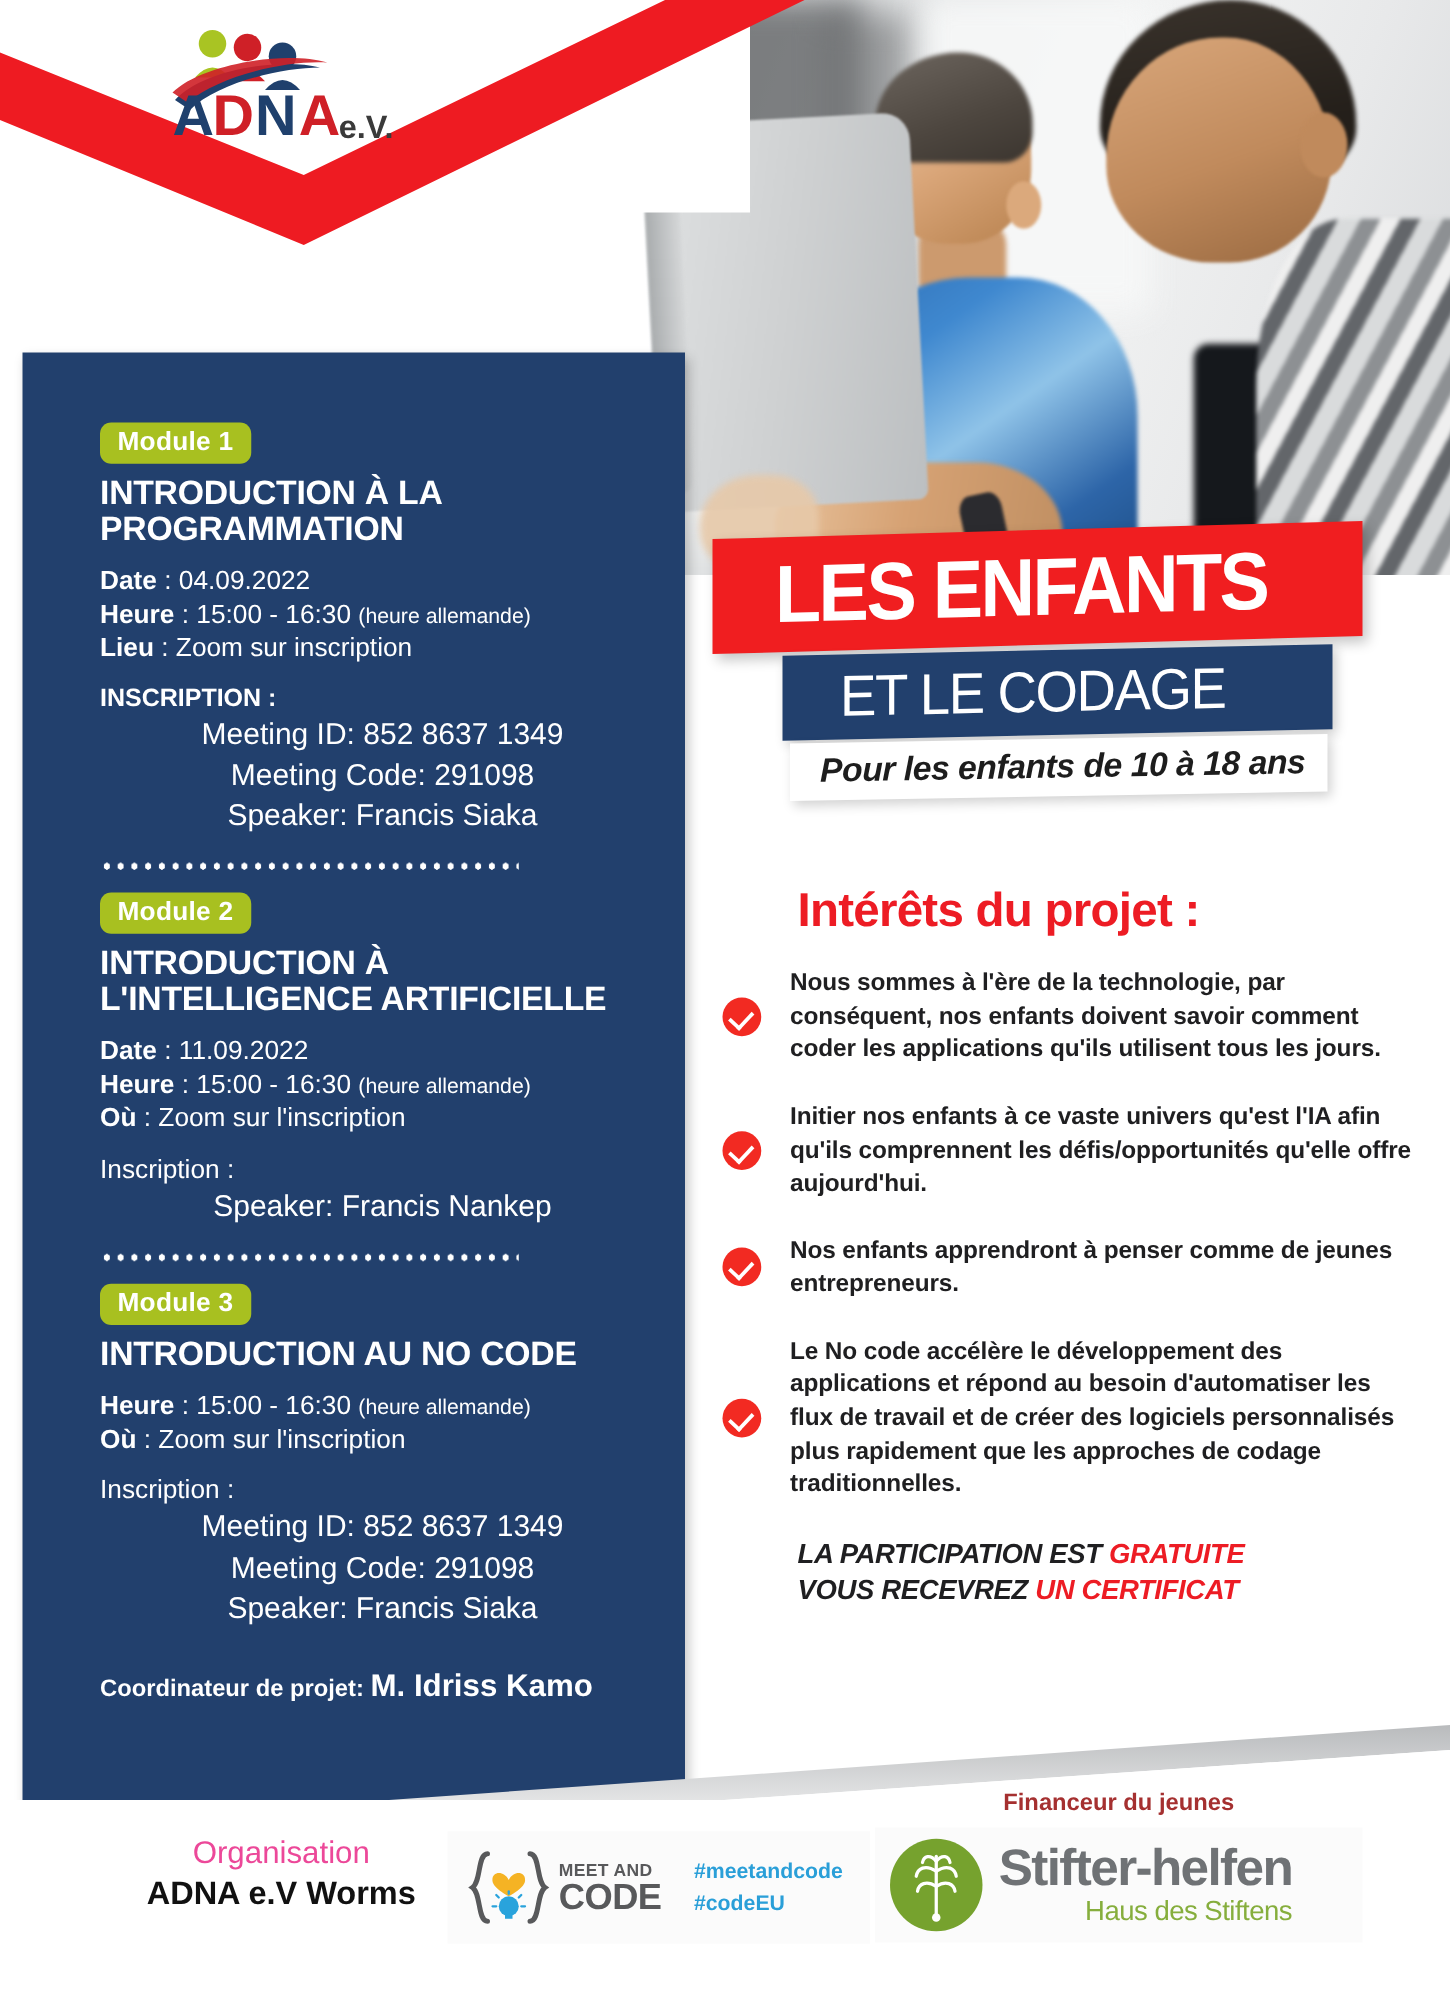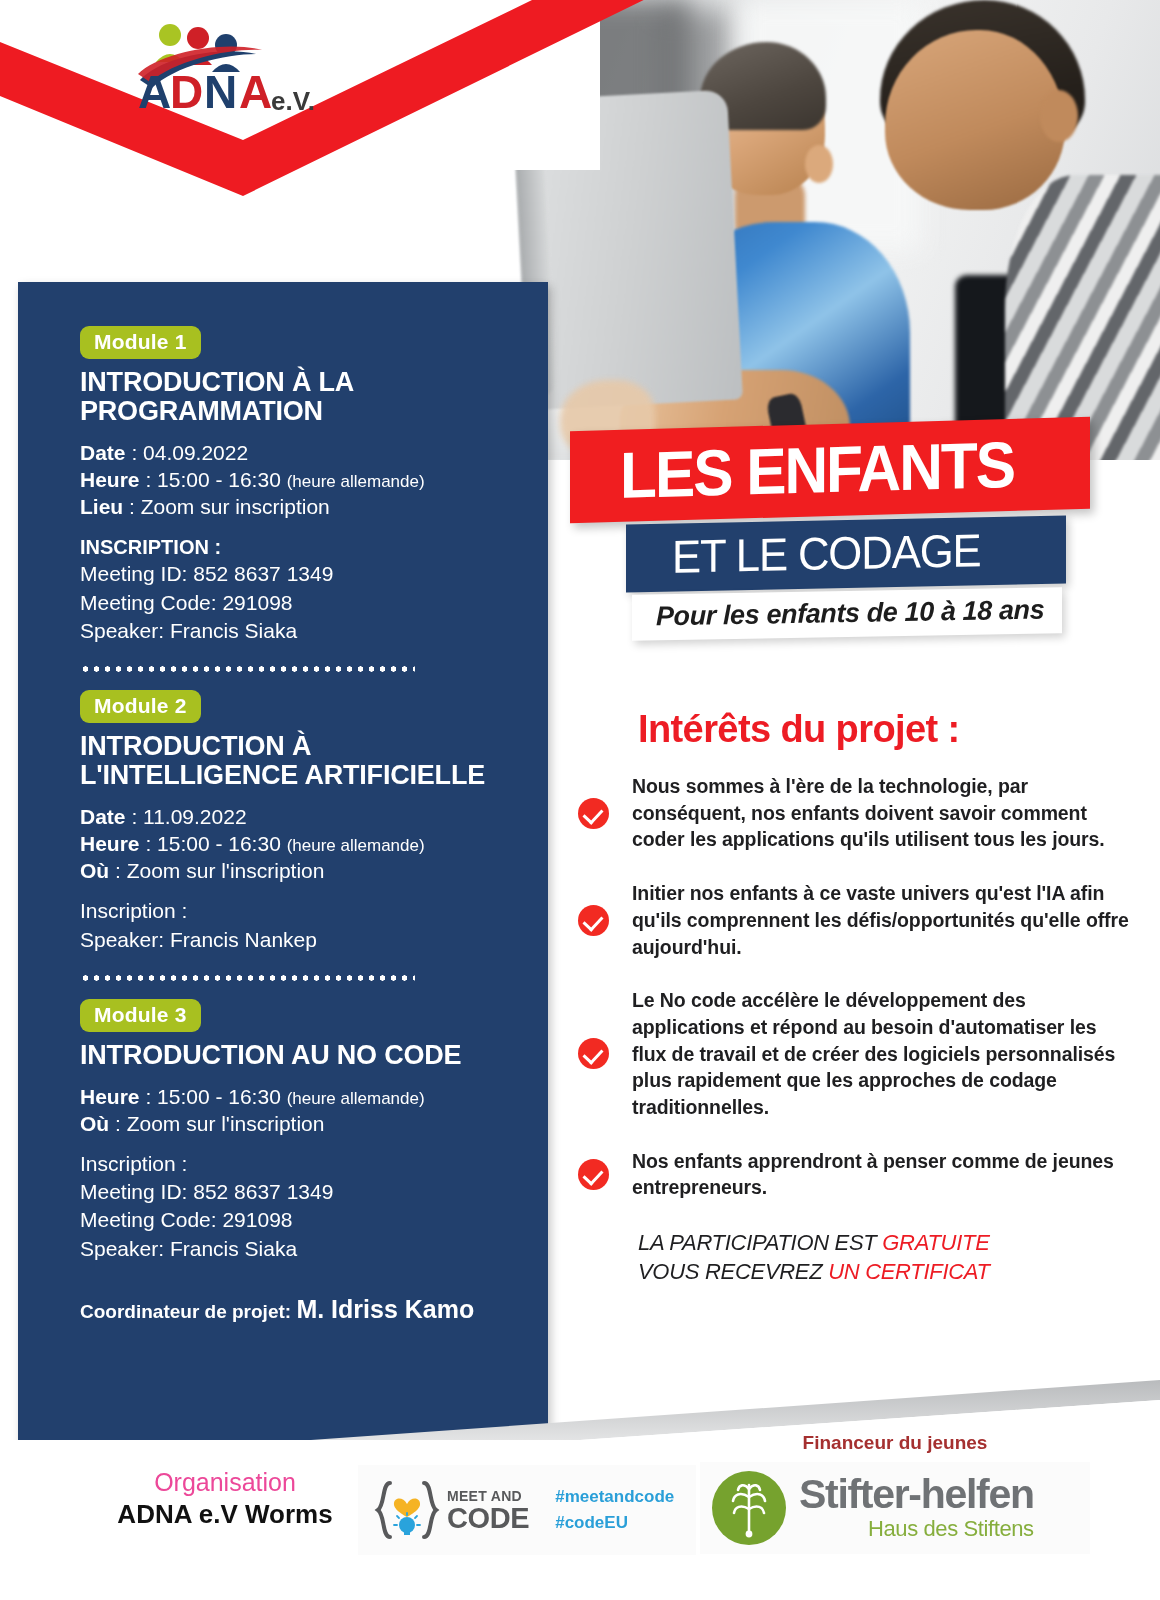"Module 1" #navy-panel { padding: 44px 0 0 62px -> 56px 0 0 62px }
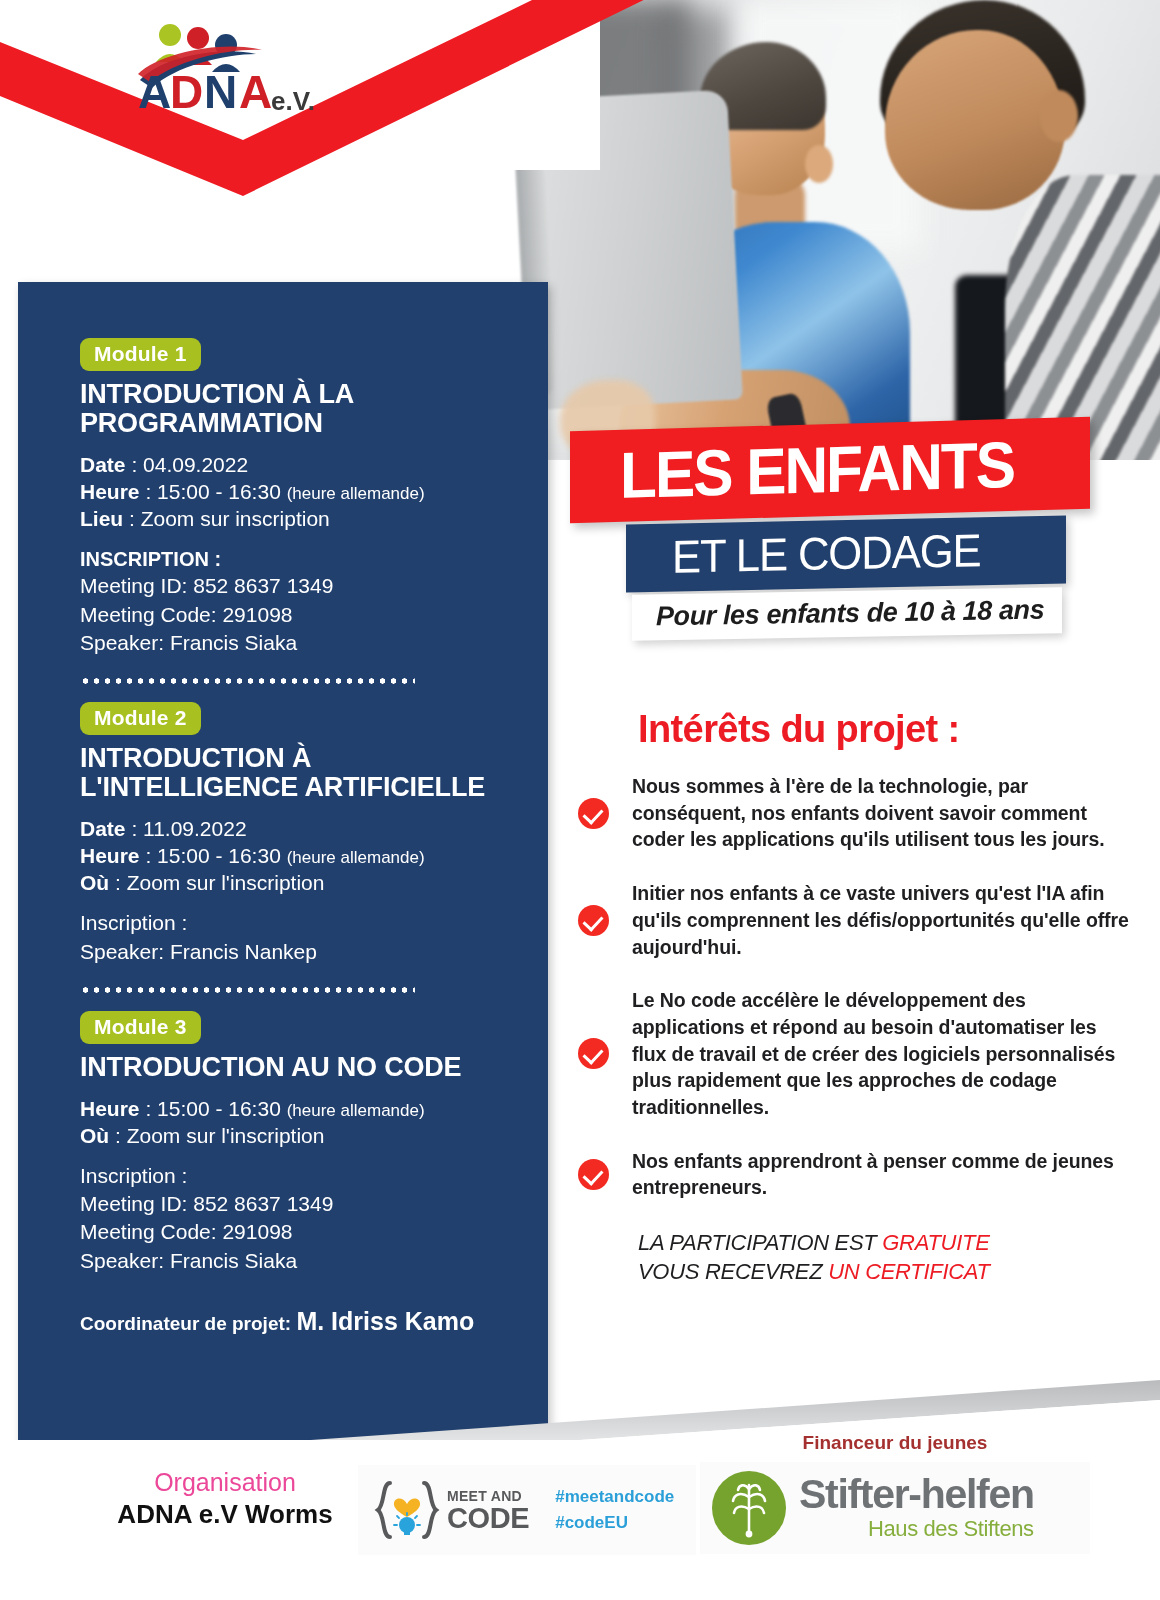"Meeting ID: 852 8637 1349" .insc-line { font-size: 21px -> 24px; text-align: none -> center }
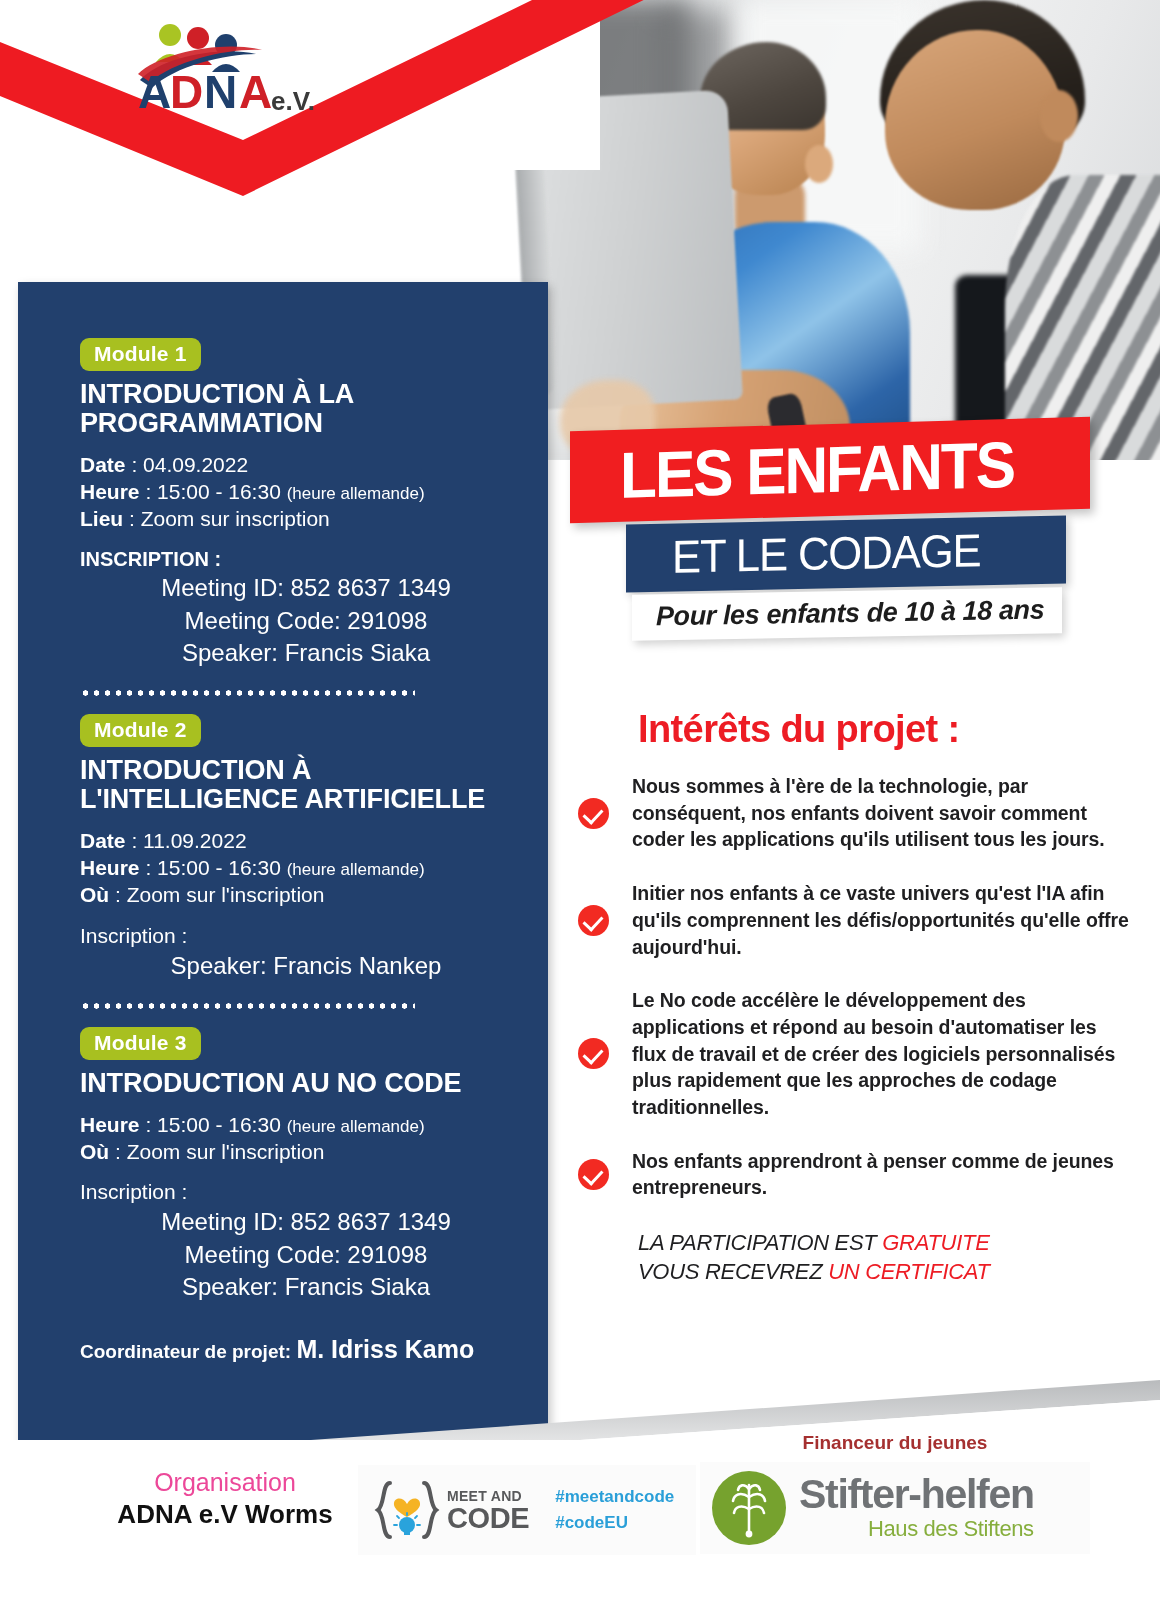"Le No code accélère le" div.bullet { order: before "Nos enfants apprendront à penser" -> after "Nos enfants apprendront à penser" }
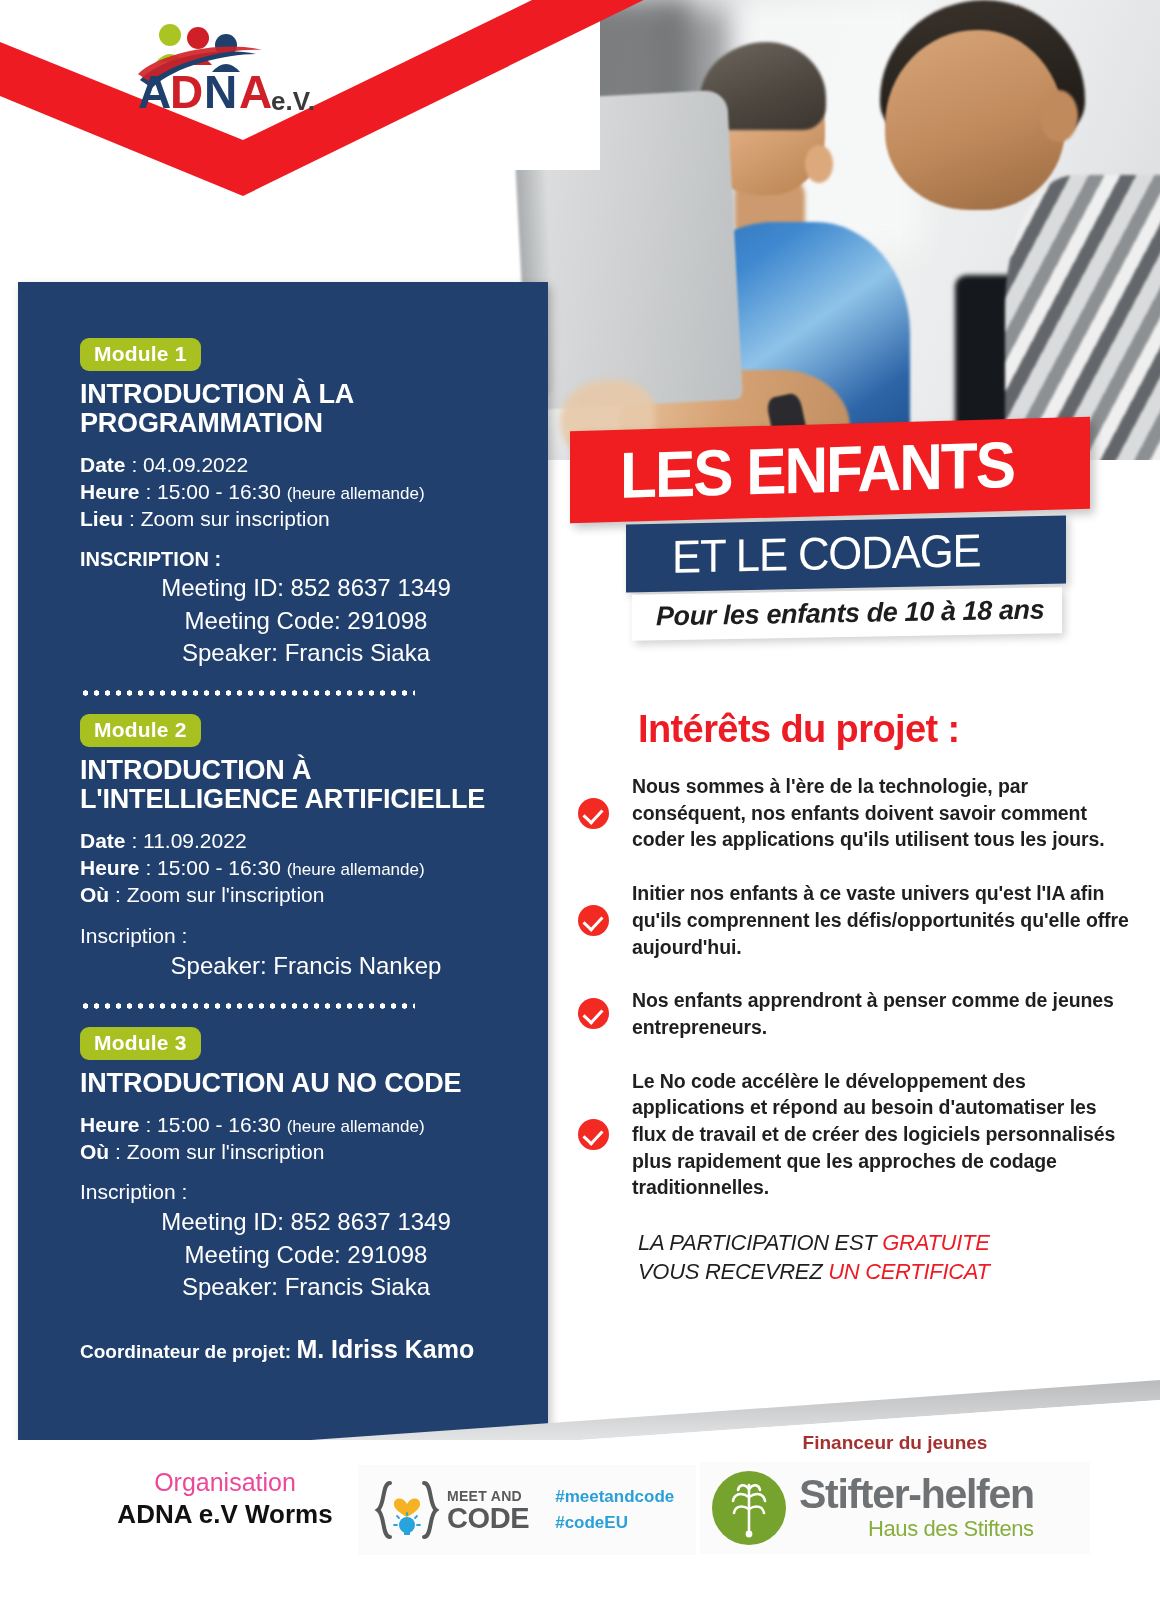"LA PARTICIPATION EST GRATUITE" #participation { font-weight: normal -> bold }
